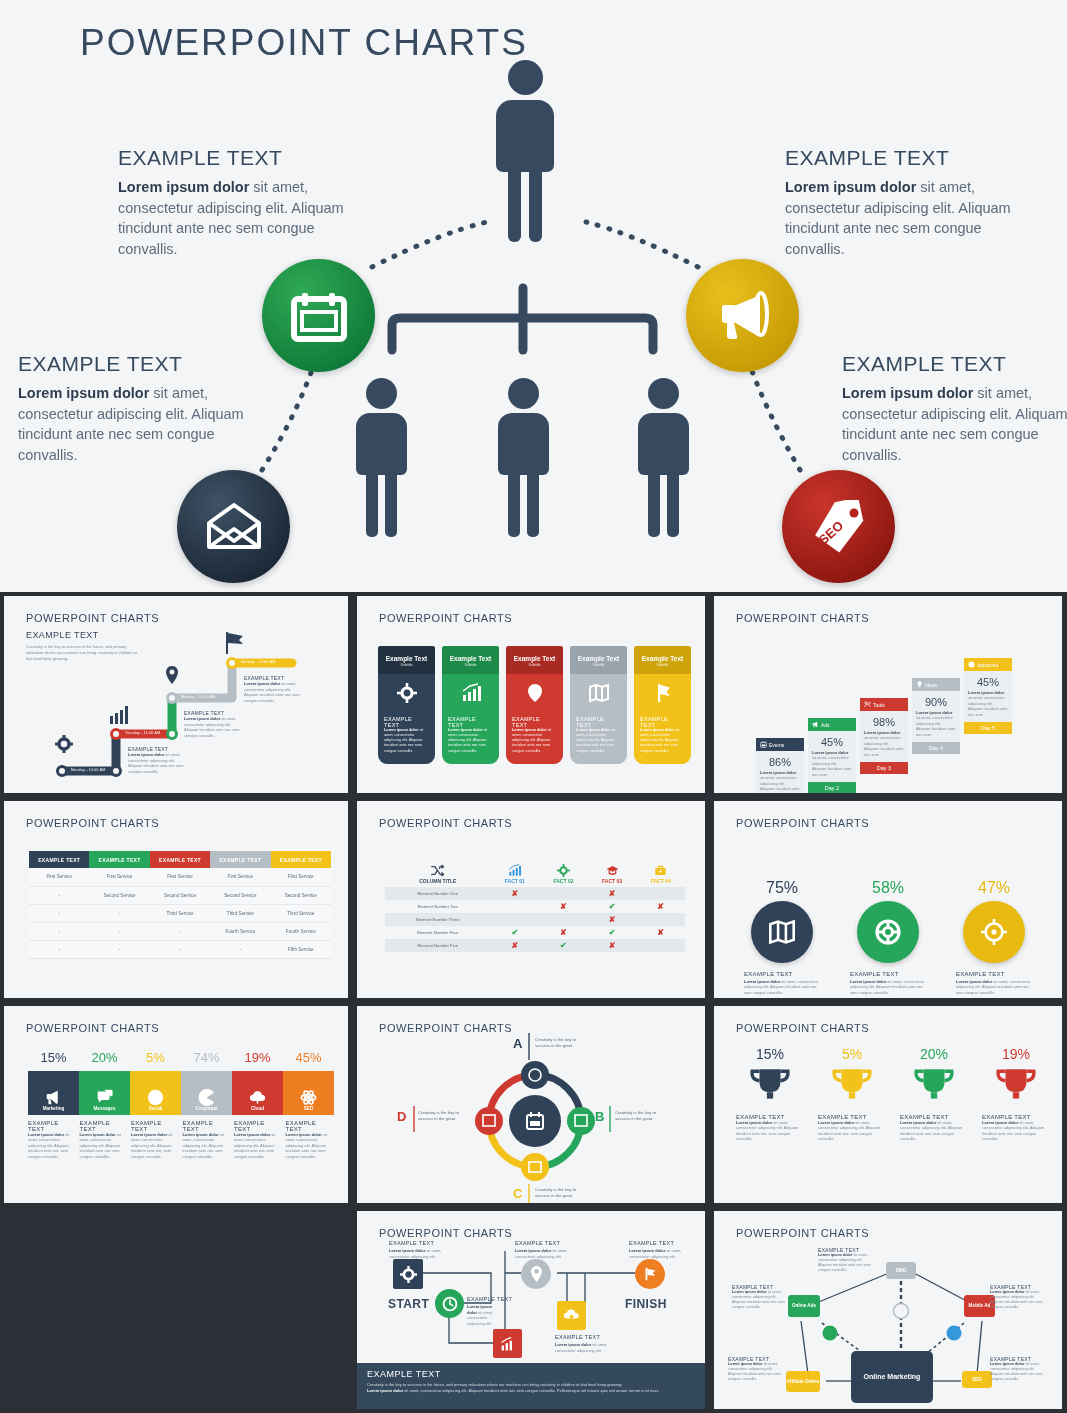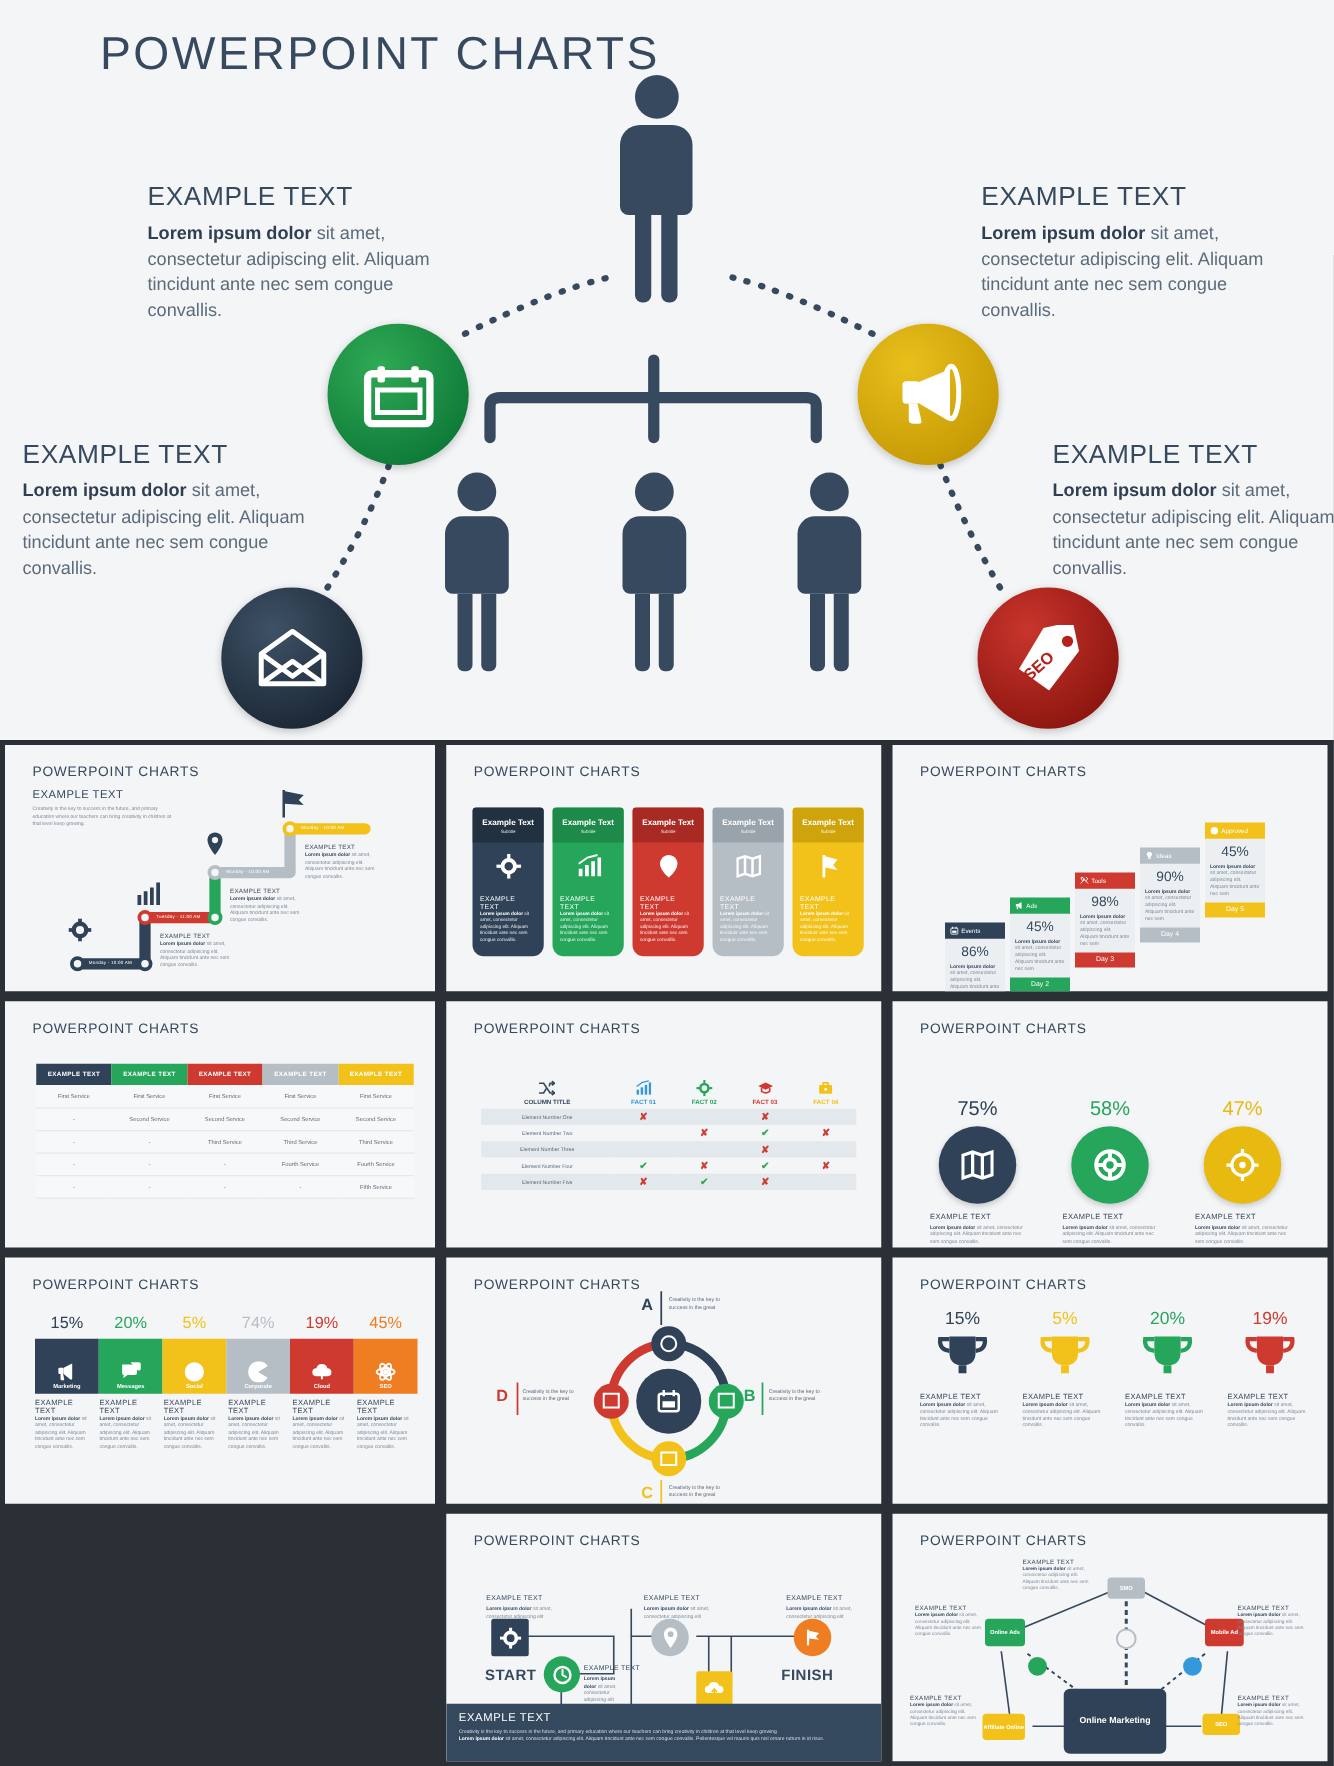"START" .flow { margin-top: 36px -> none }
